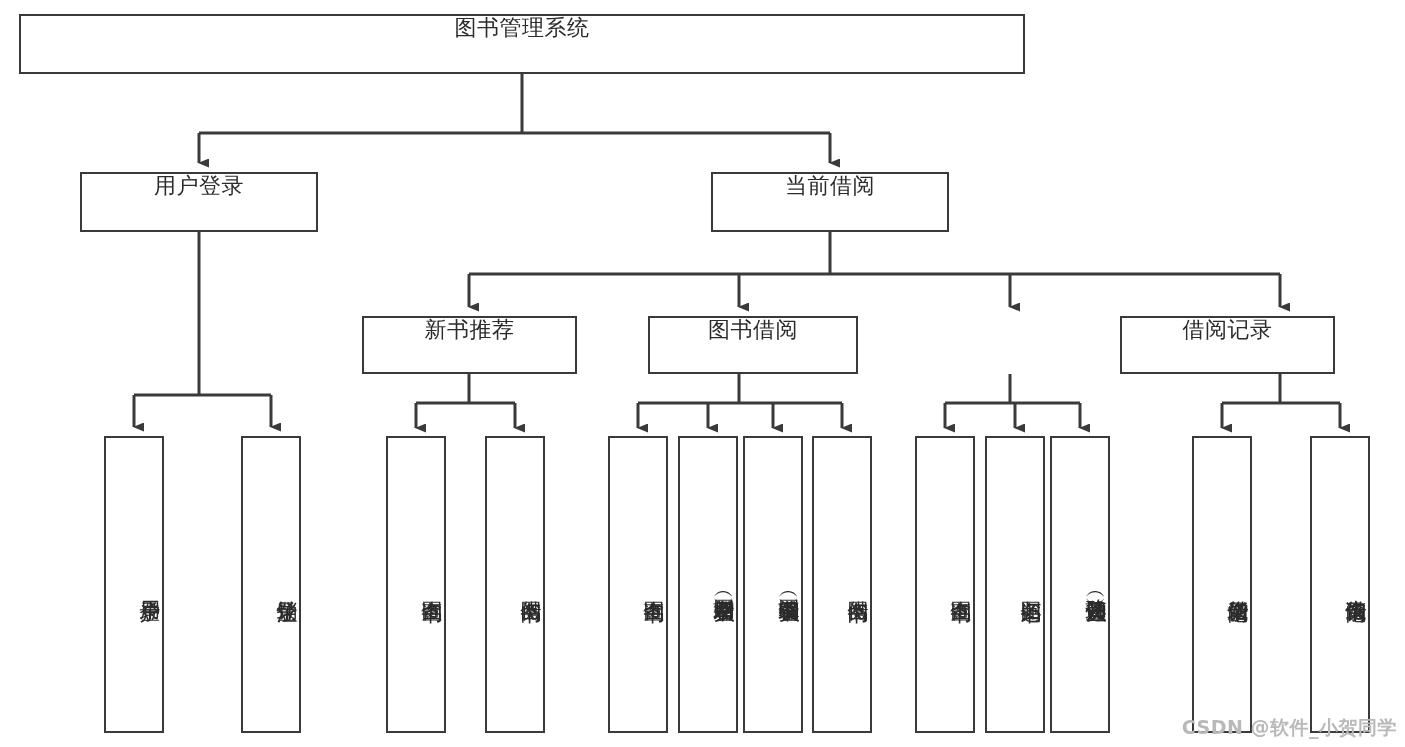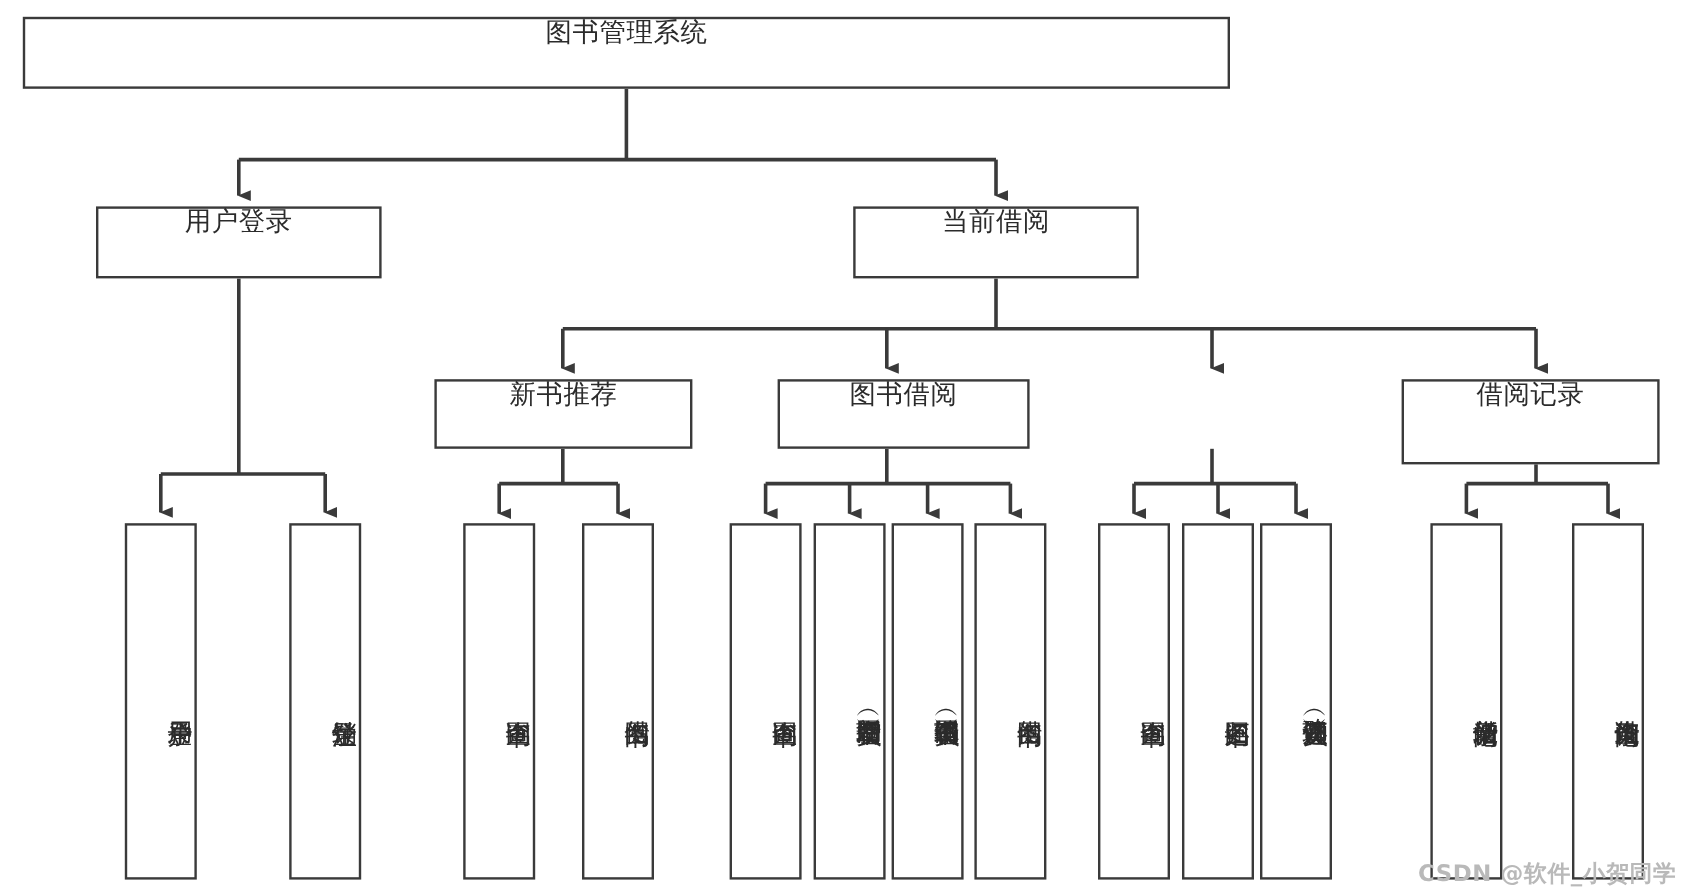"借阅记录" div.node { height: 71px -> 58px; left: 1168px -> 1120px }
